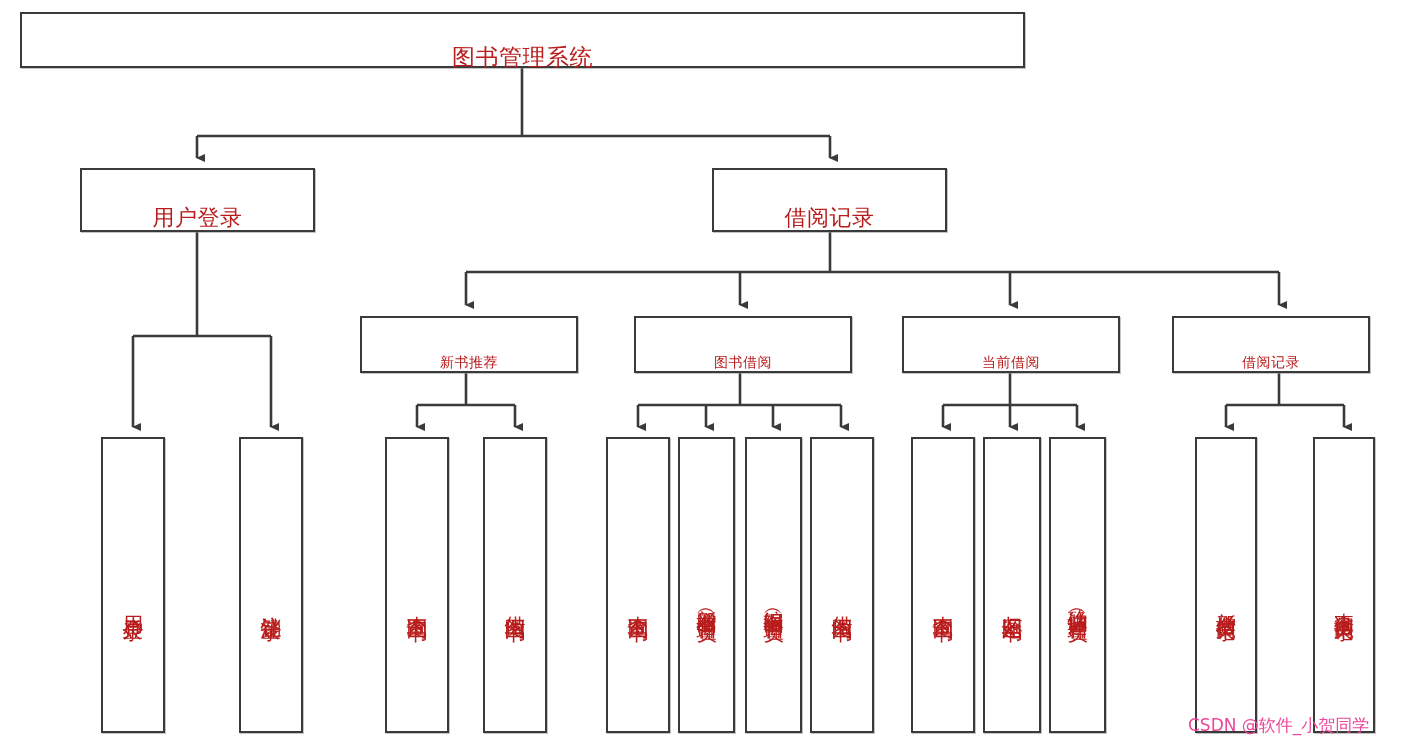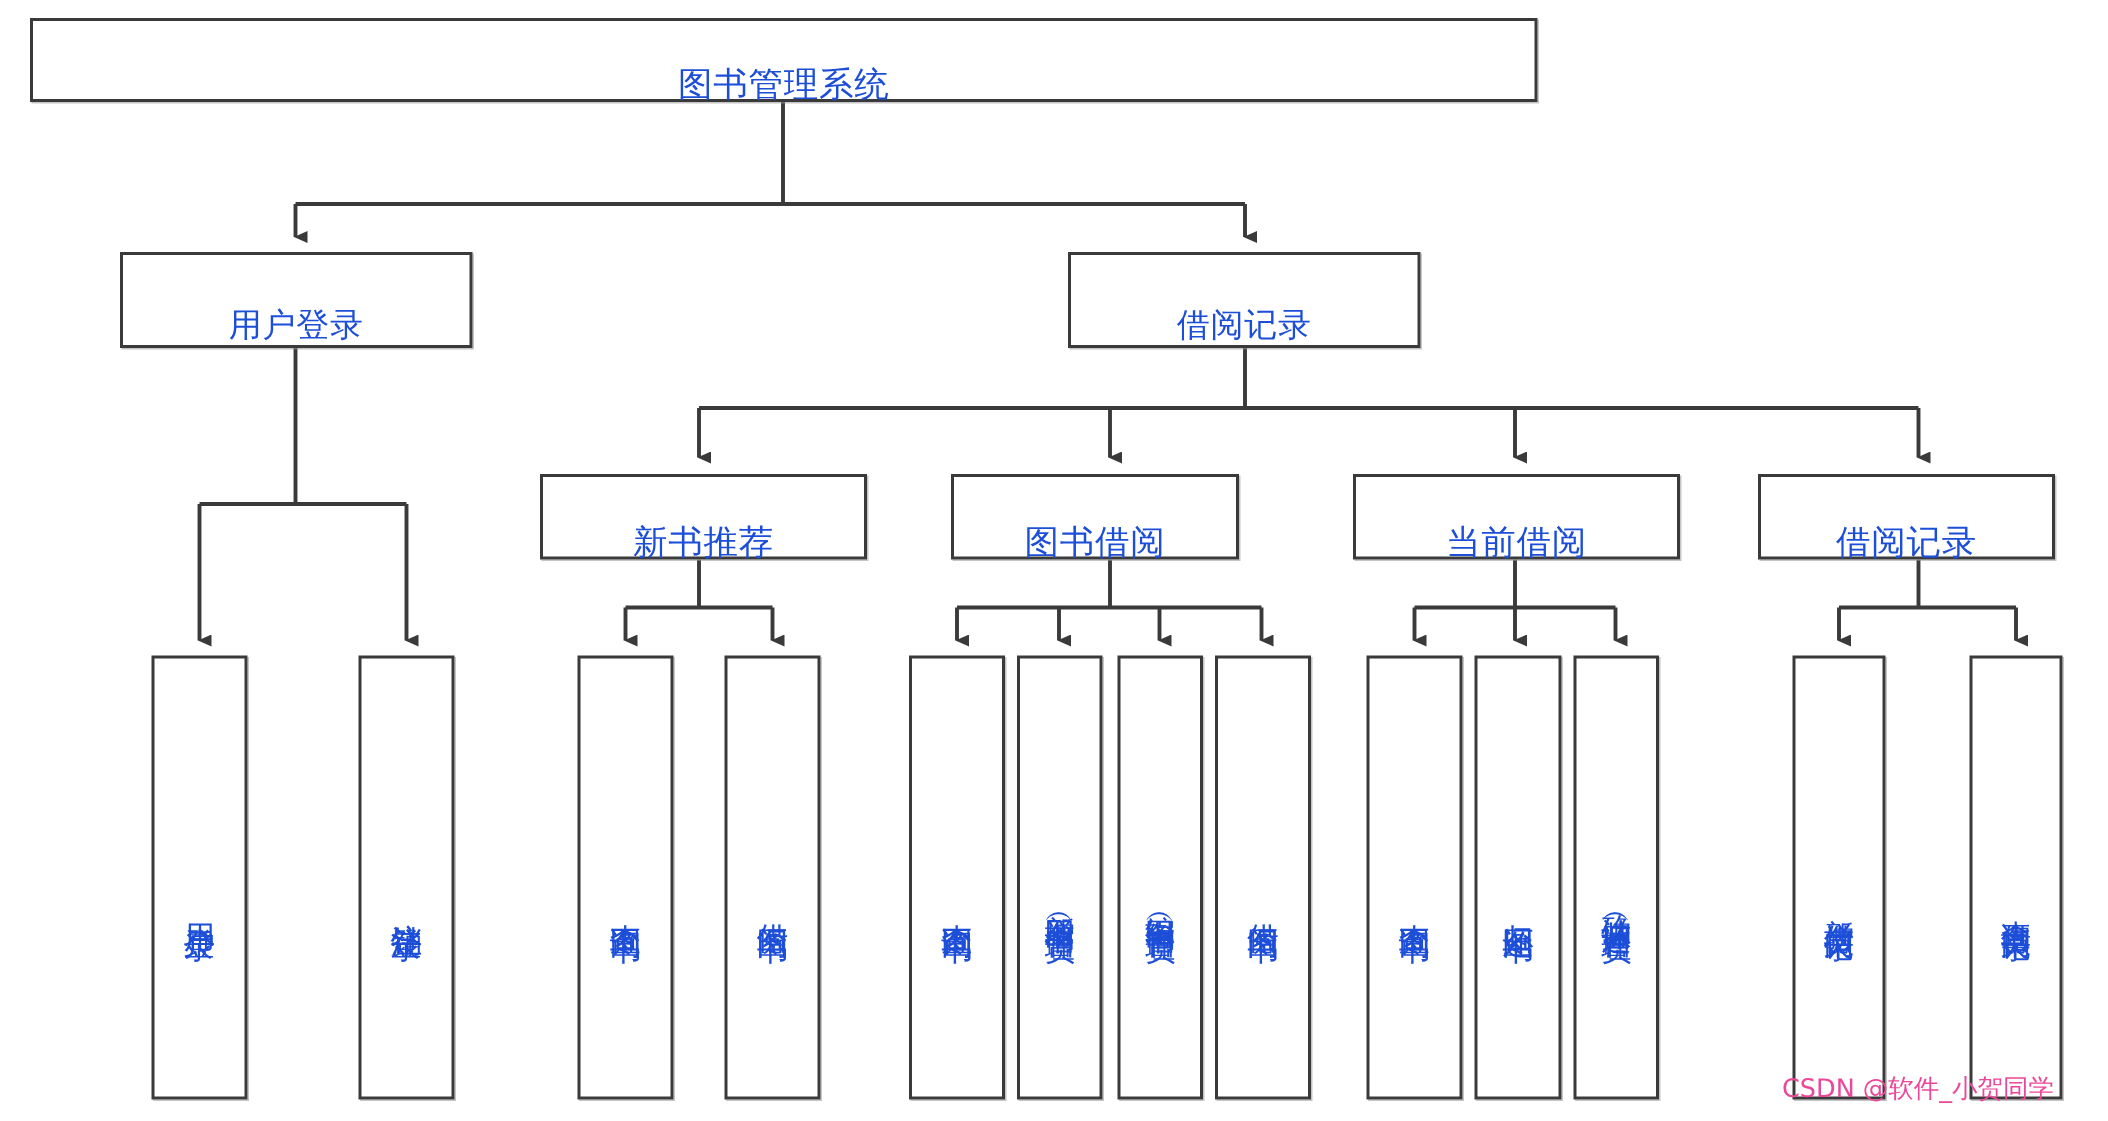"图书管理系统" .node .label { color: #1d4ed8 -> #b91c1c }
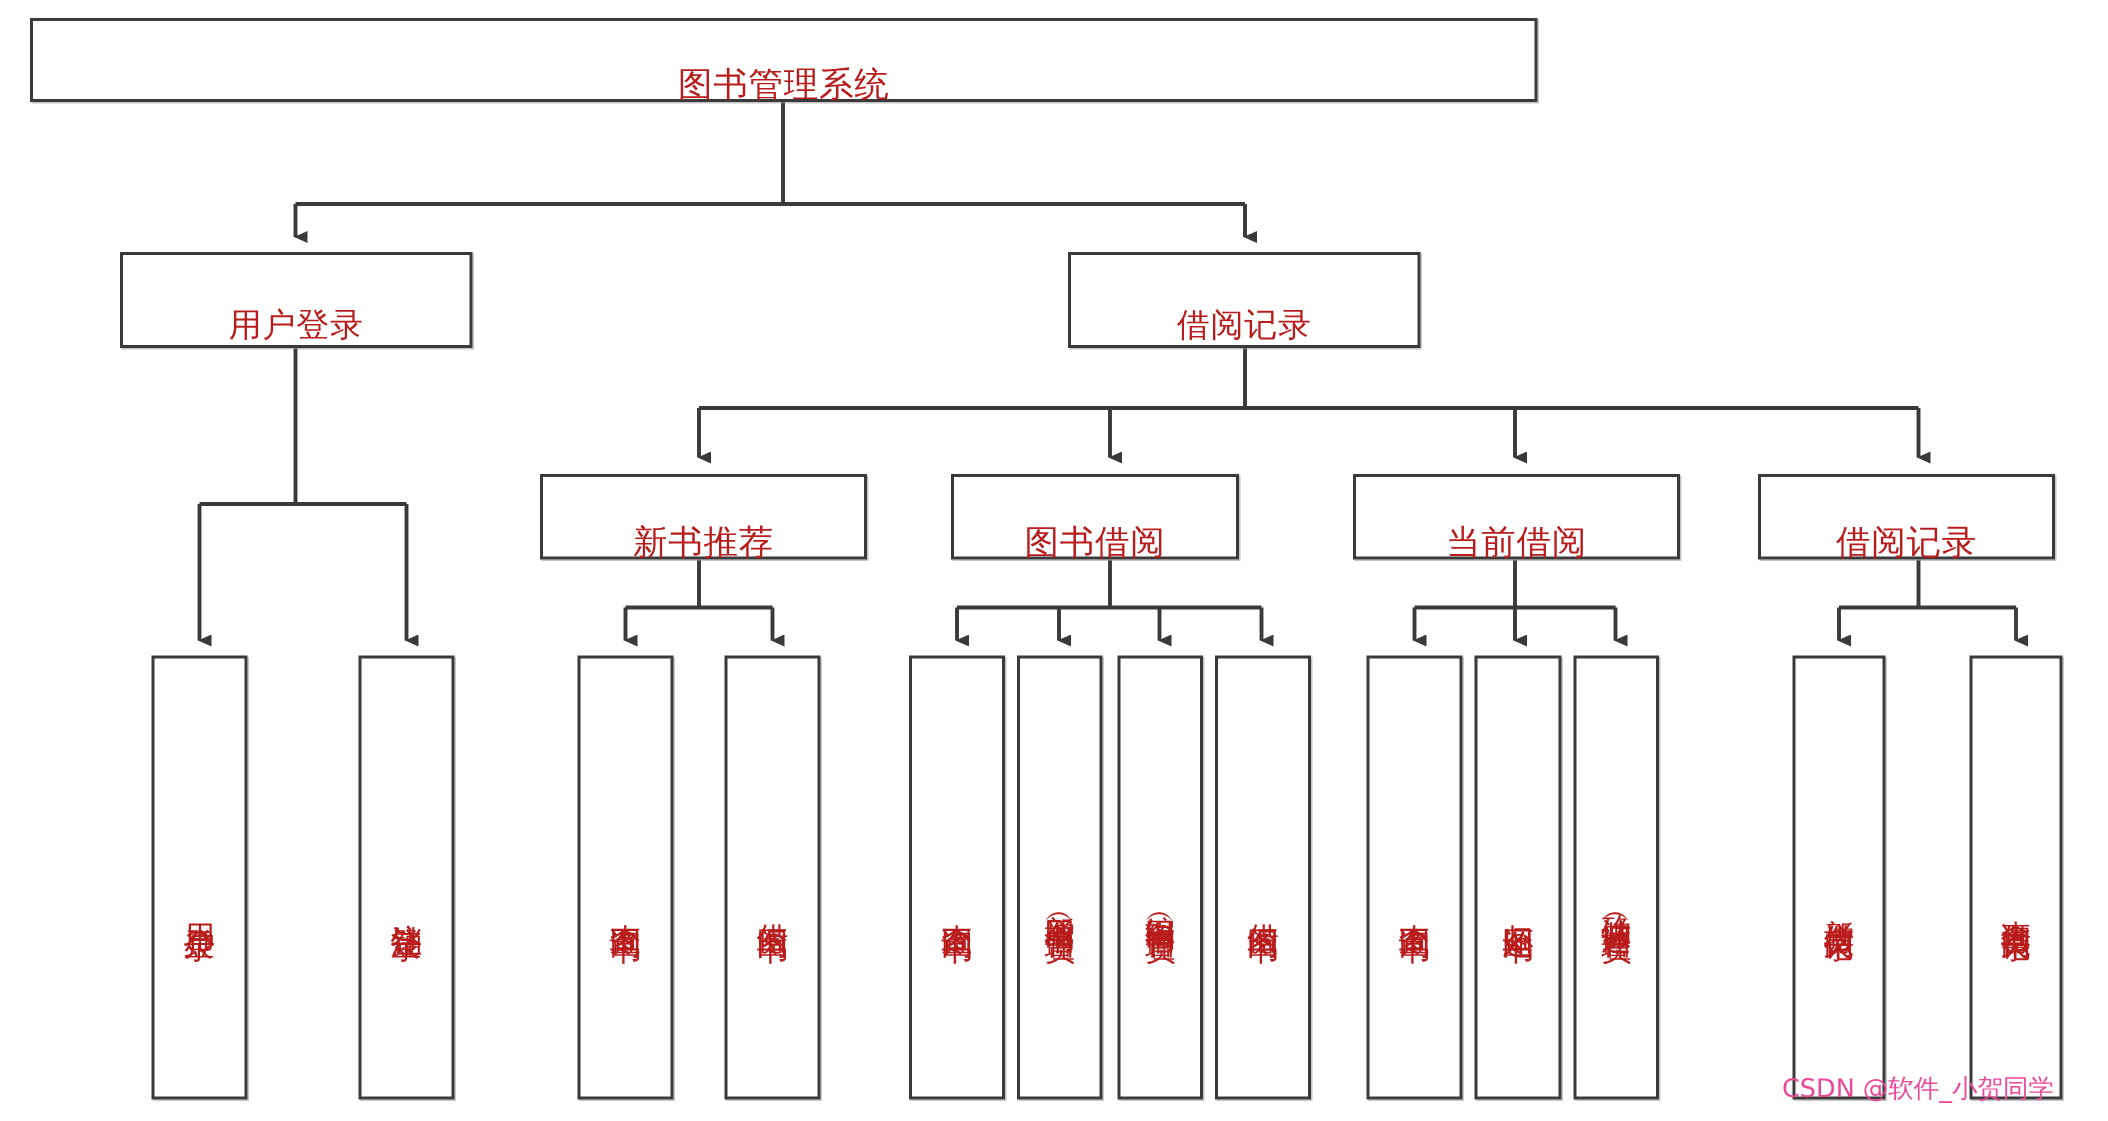"新书推荐" .node-l2 .label { font-size: 23px -> 14px }
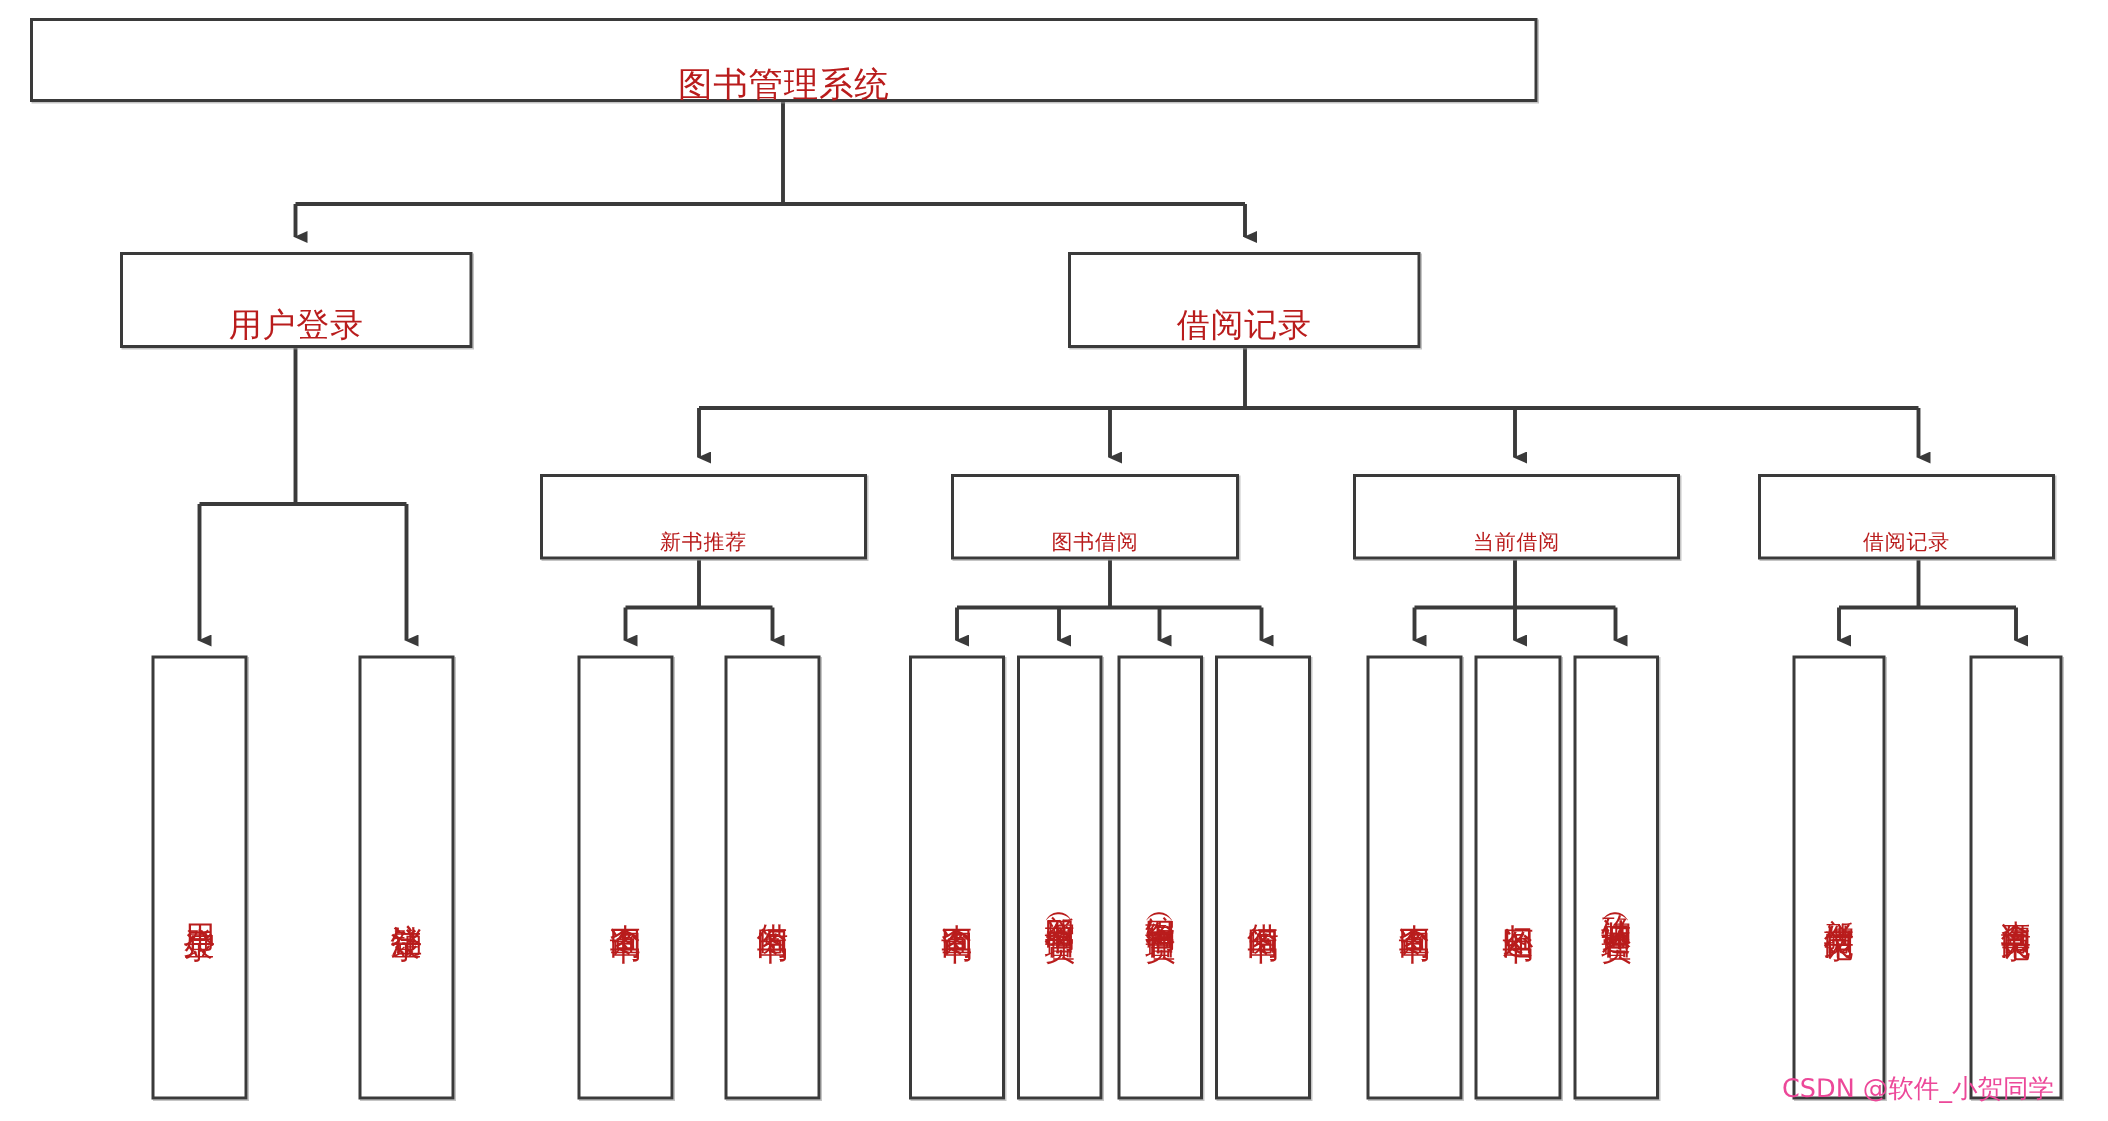"图书借阅" div.node { width: 192px -> 218px }
